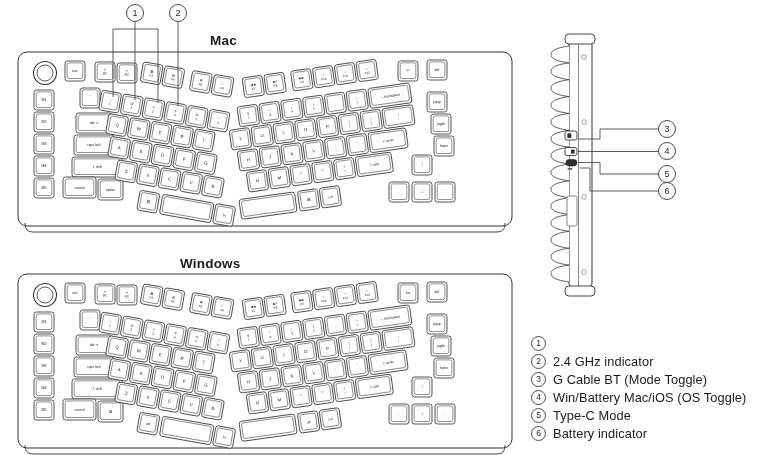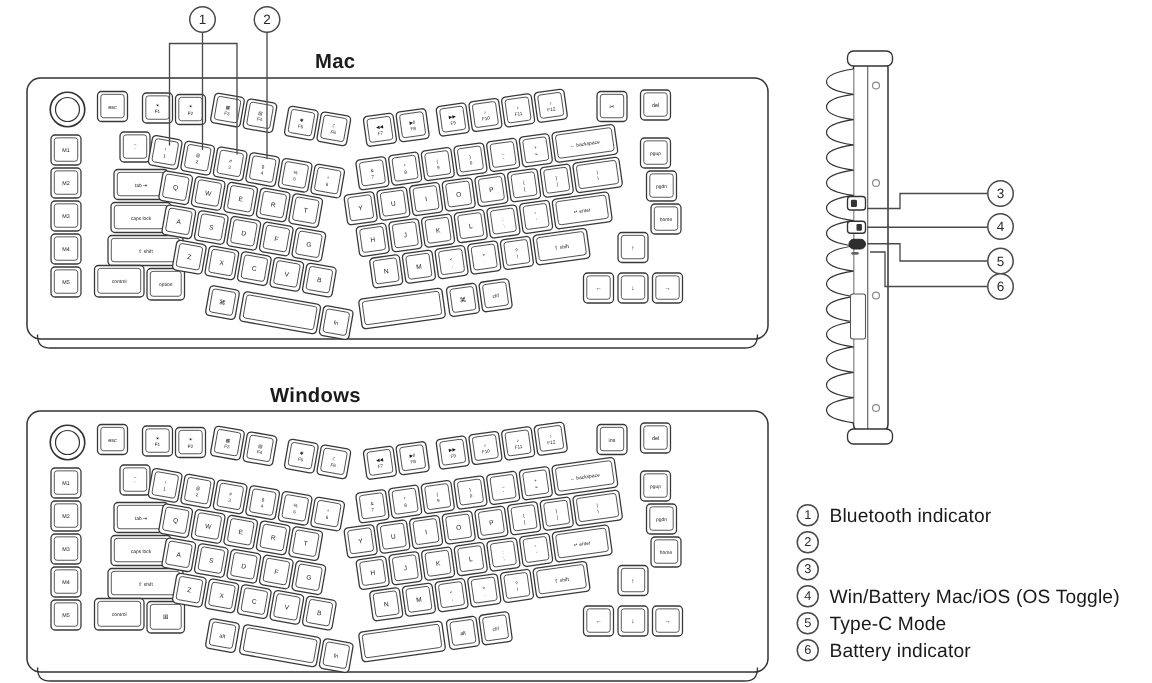"Bluetooth indicator" span.ltext { html: <span>Bluetooth indicator</span> -> none }
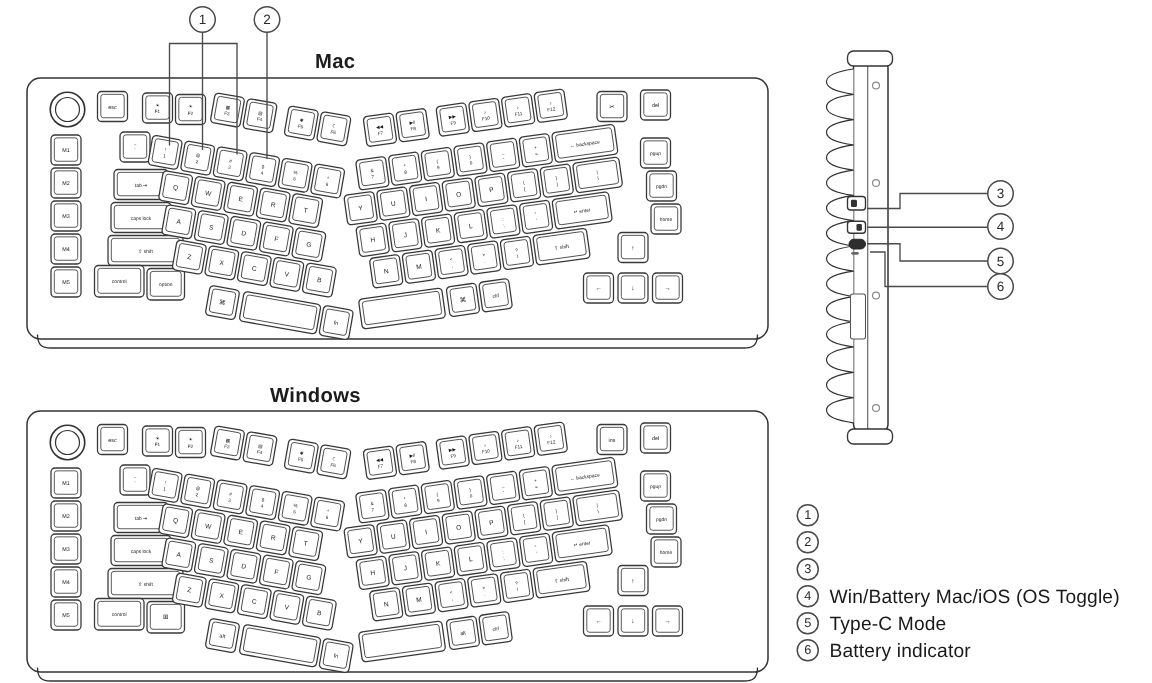"2.4 GHz indicator" span.ltext { html: none -> <span>2.4 GHz indicator</span> }
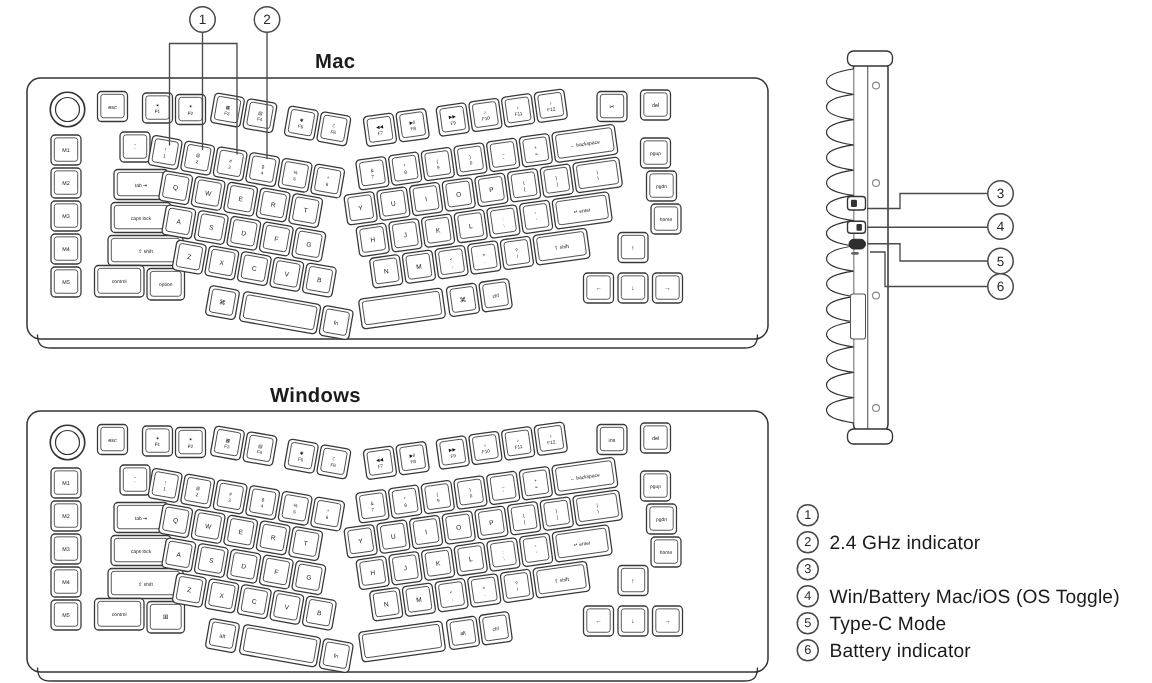"G Cable BT (Mode Toggle)" span.ltext { html: none -> <span>G Cable BT (Mode Toggle)</span> }
